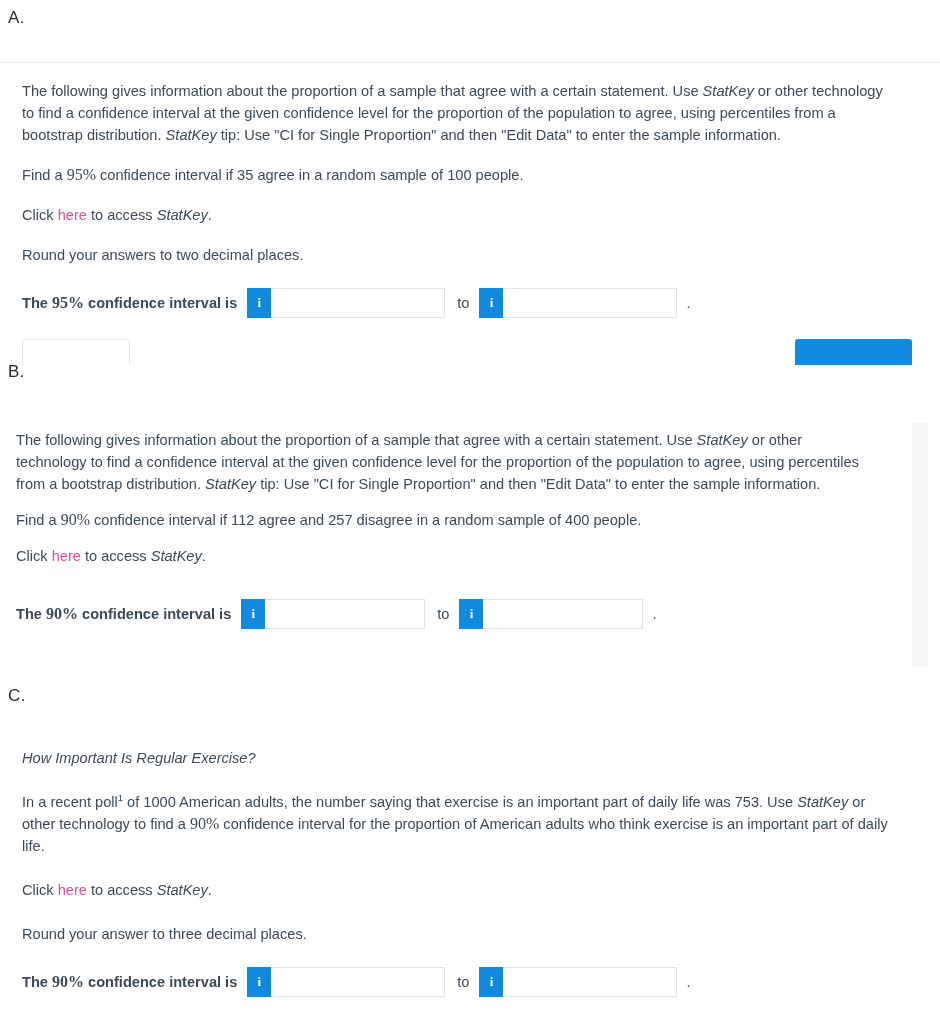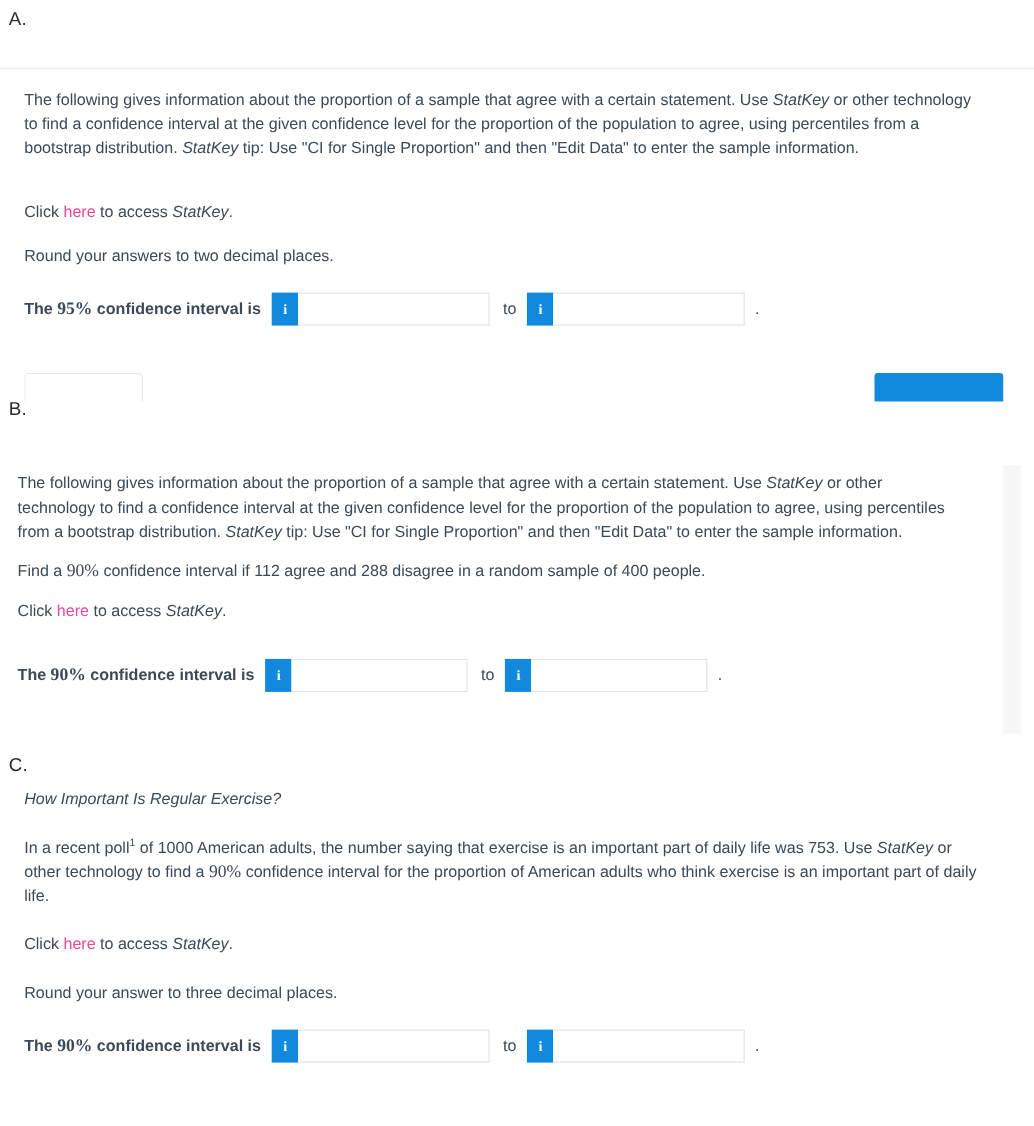"Find a 95% confidence interval" p.para { html: none -> <p><span>Find a </span><span>95%</span><span> confidence interval if 35 agree in a random sample of 100 people.</span></p> }
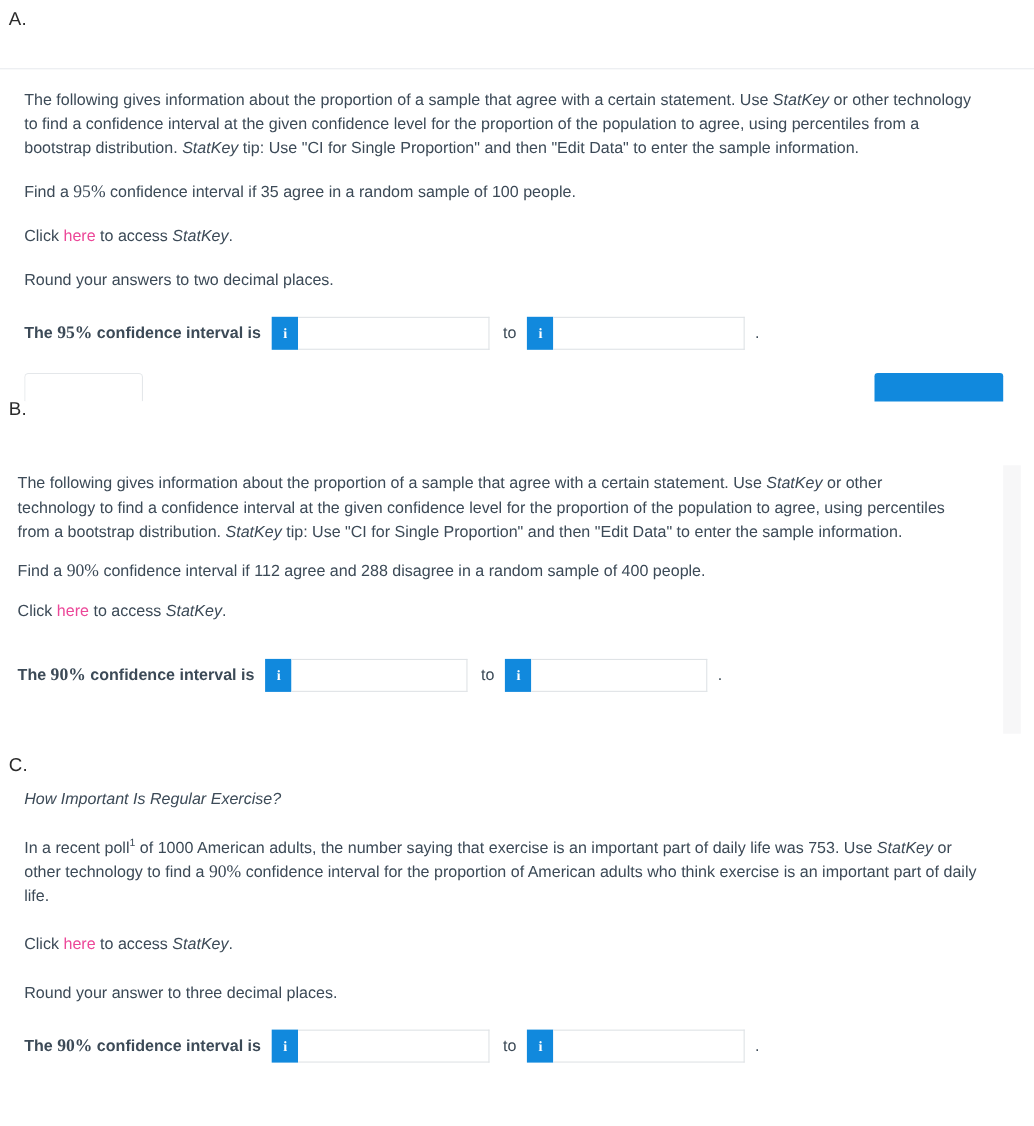"confidence interval if 112 agree" span { text: 288 -> 257 }
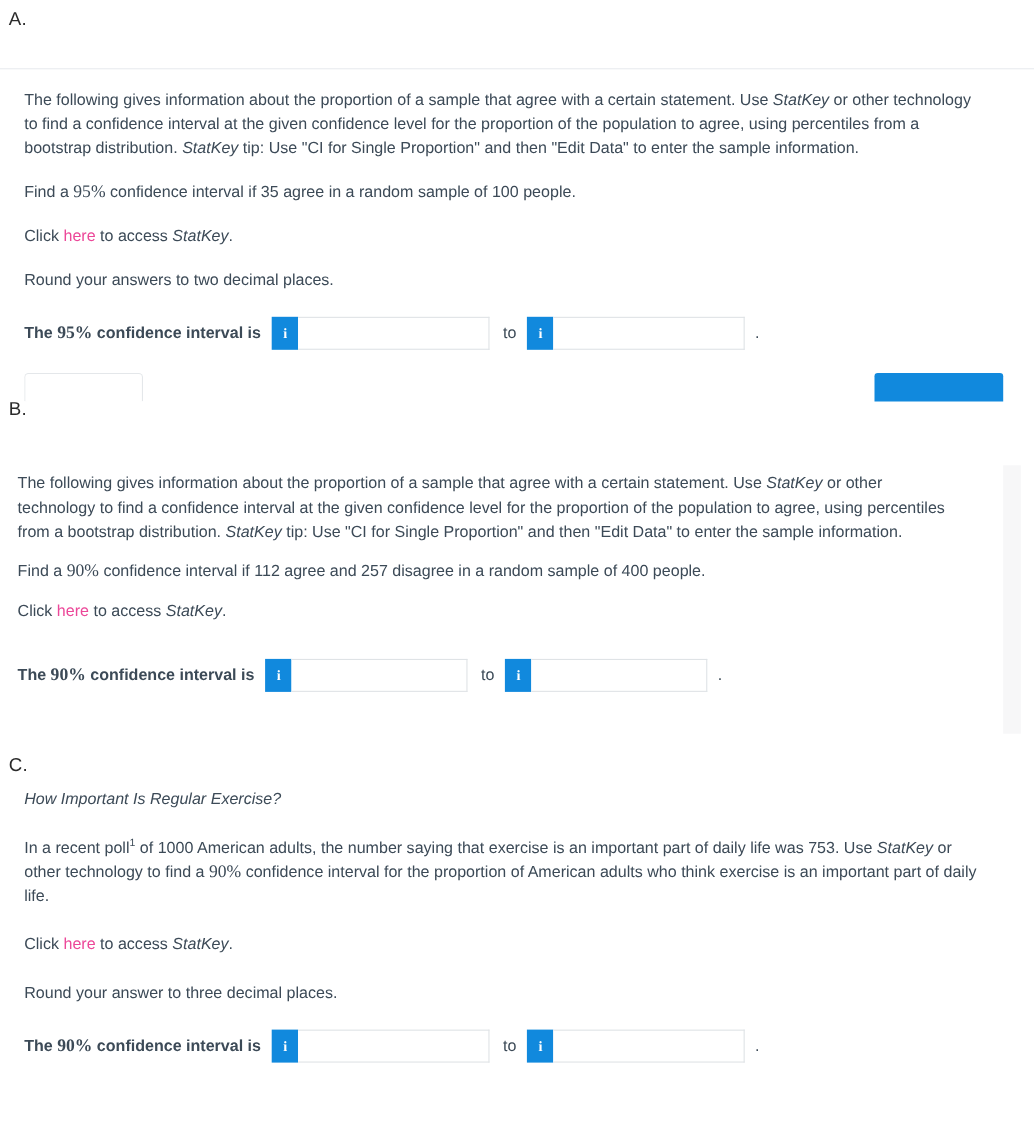"How Important Is Regular Exercise?" div.problem-block { top: 716px -> 747px }
